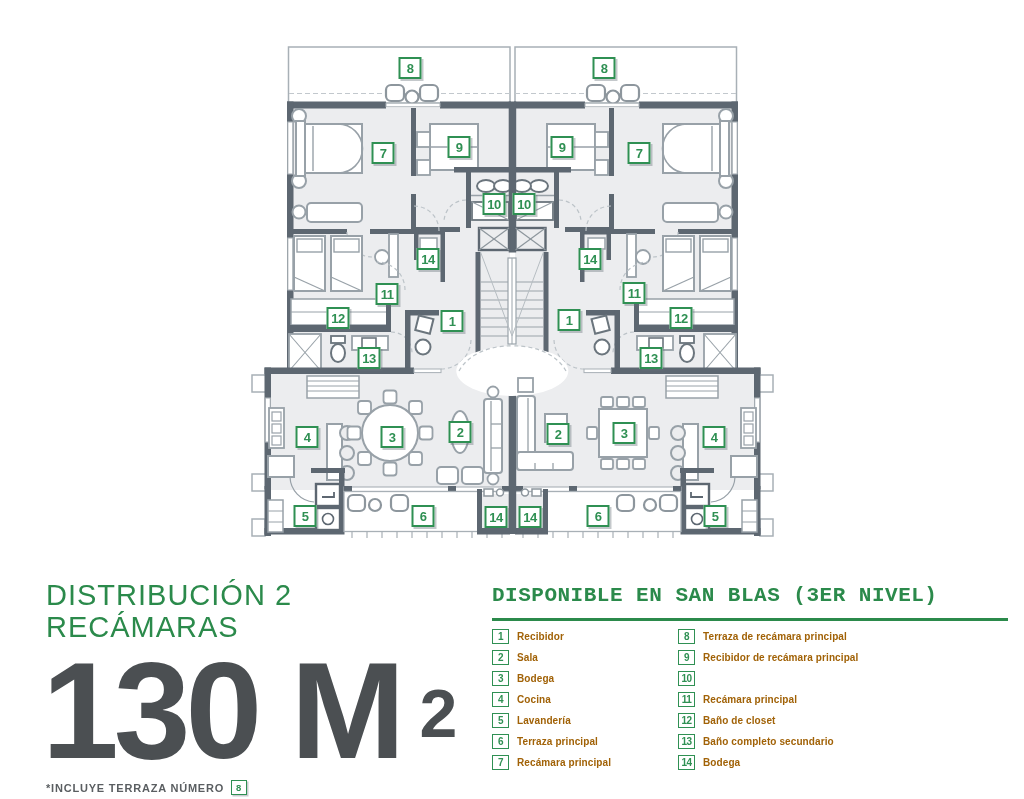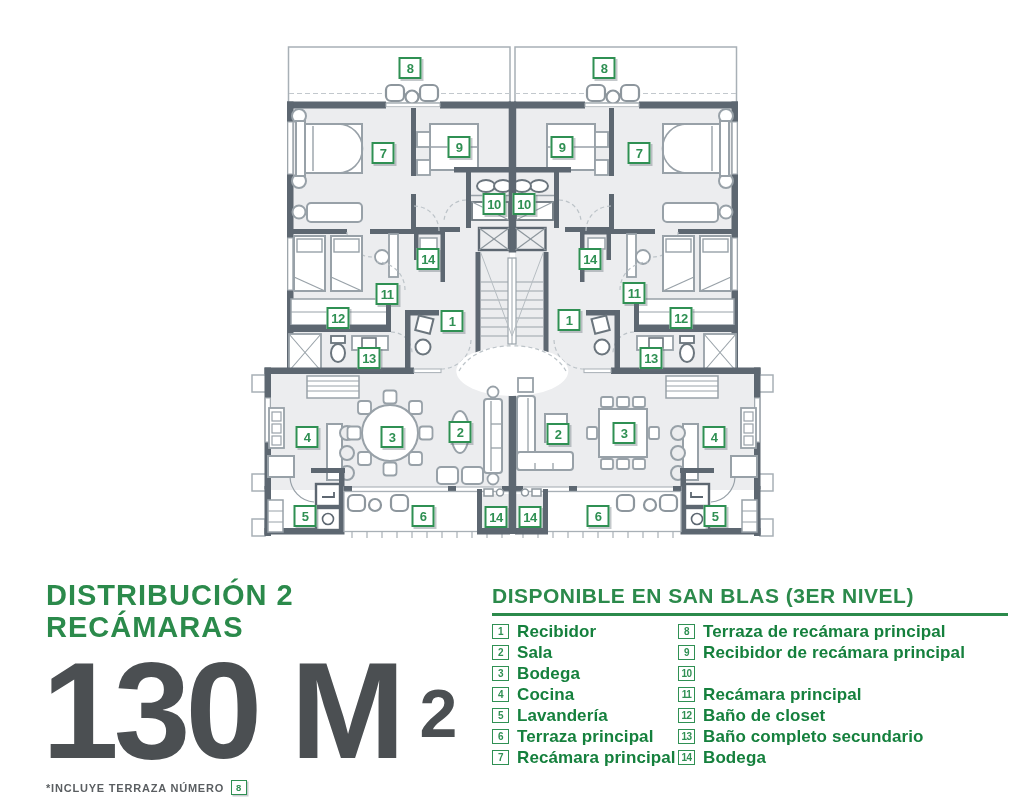"DISTRIBUCIÓN 2 RECÁMARAS" .tb-heading { font-weight: bold -> normal }
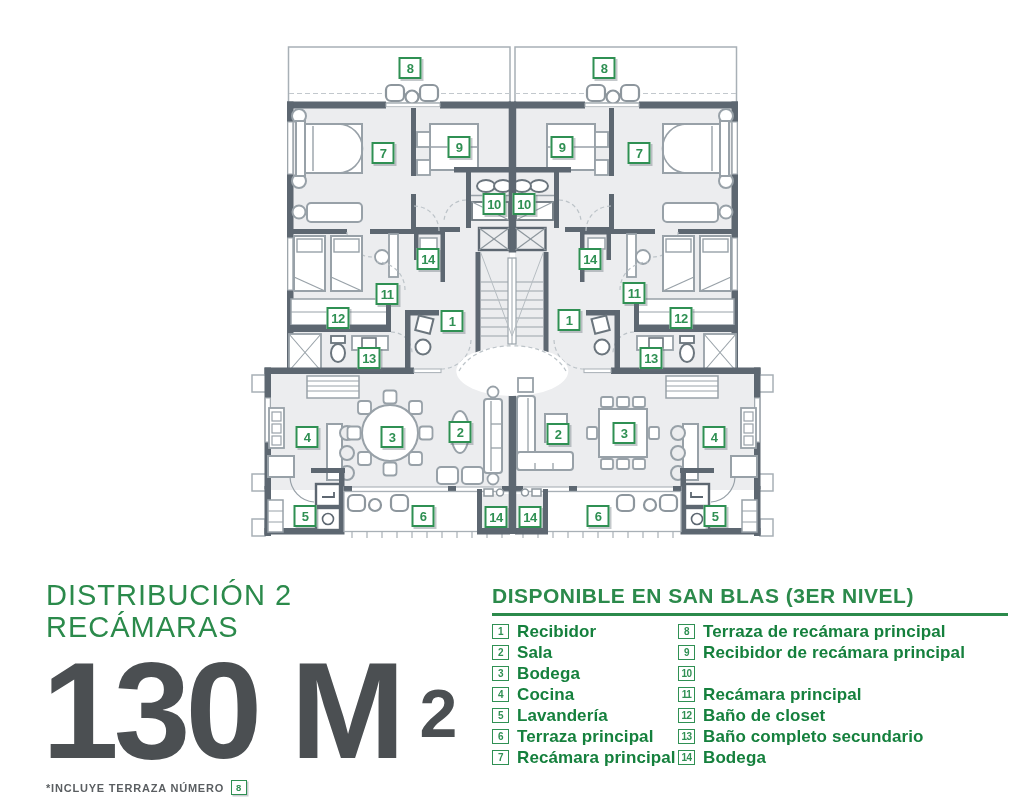"DISPONIBLE EN SAN BLAS (3ER" .lg-heading { font-family: none -> Liberation Mono, monospace; padding-bottom: 5px -> 11px }
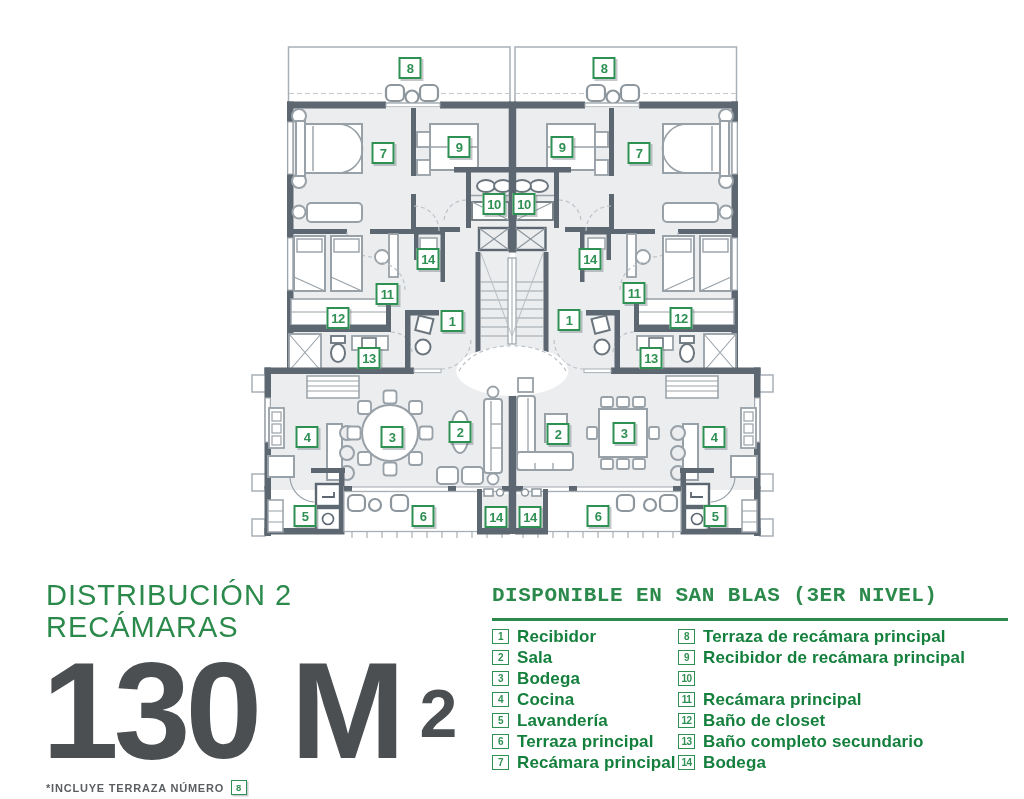"Recibidor" .legend-label { color: #15803d -> #a16207; font-size: 17px -> 10px }
